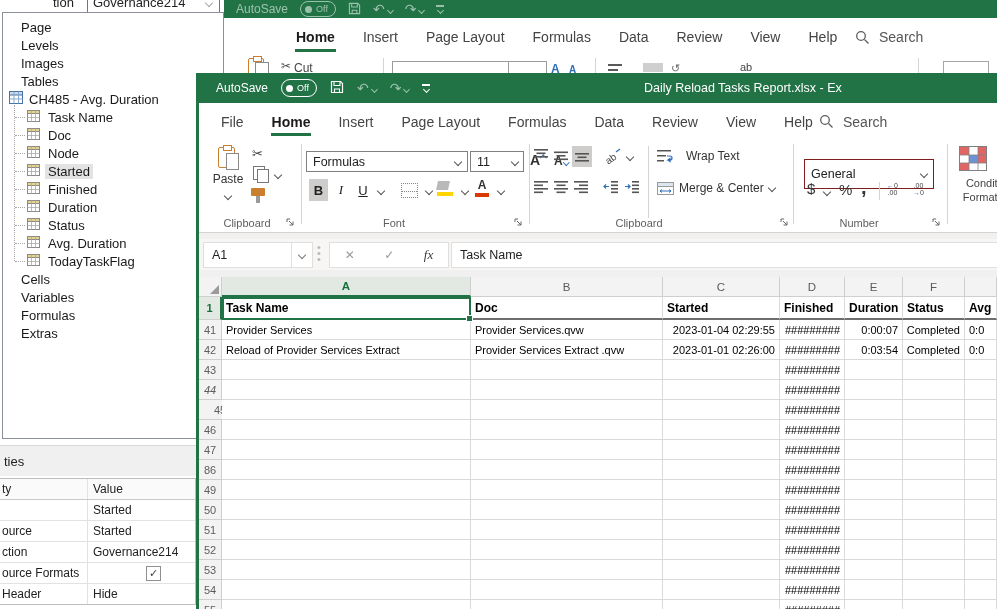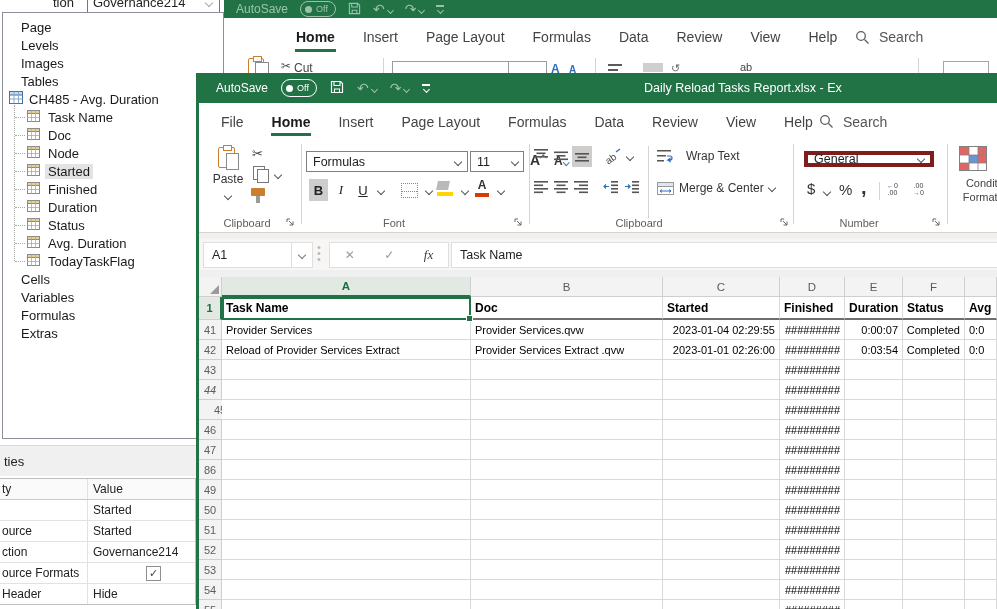"General" div.abs { border: 4px solid #7f1d1d -> 1px solid #7f1d1d; height: 16px -> 30px; top: 11px -> 19px }
